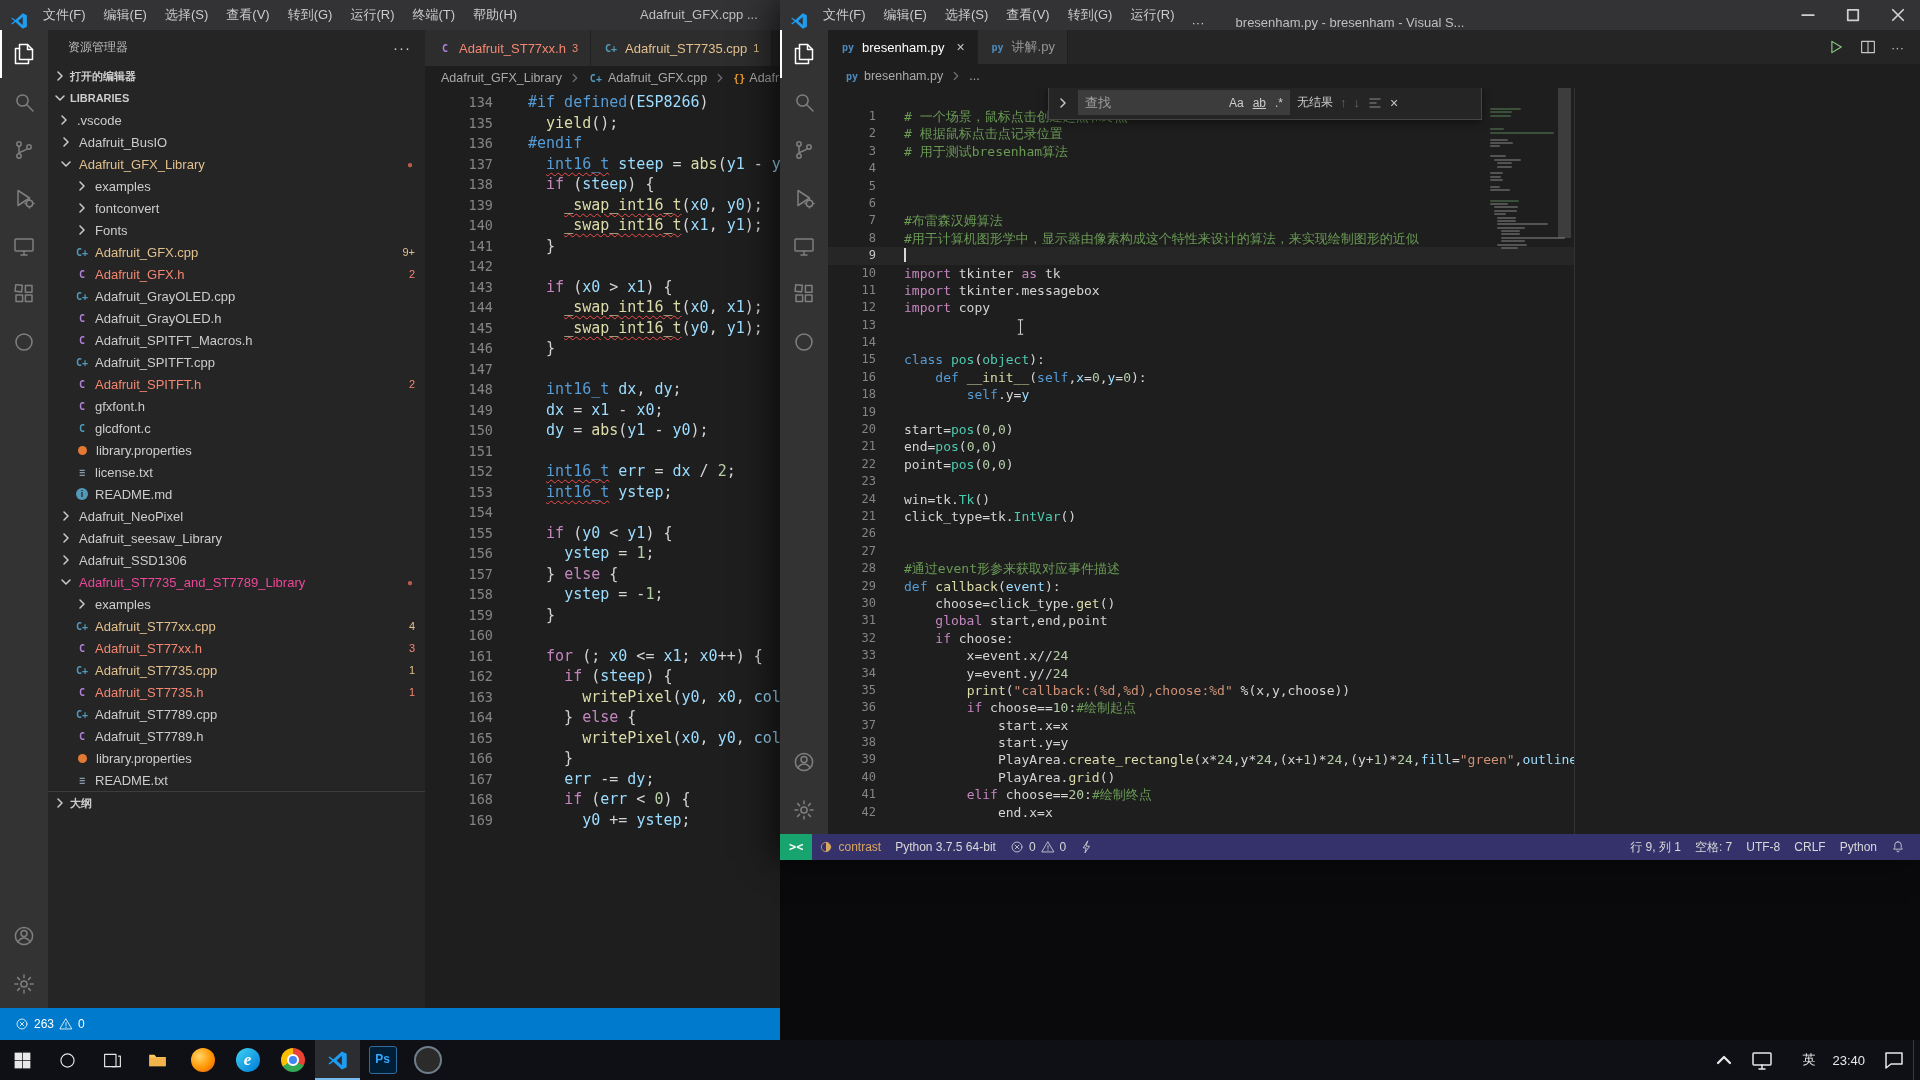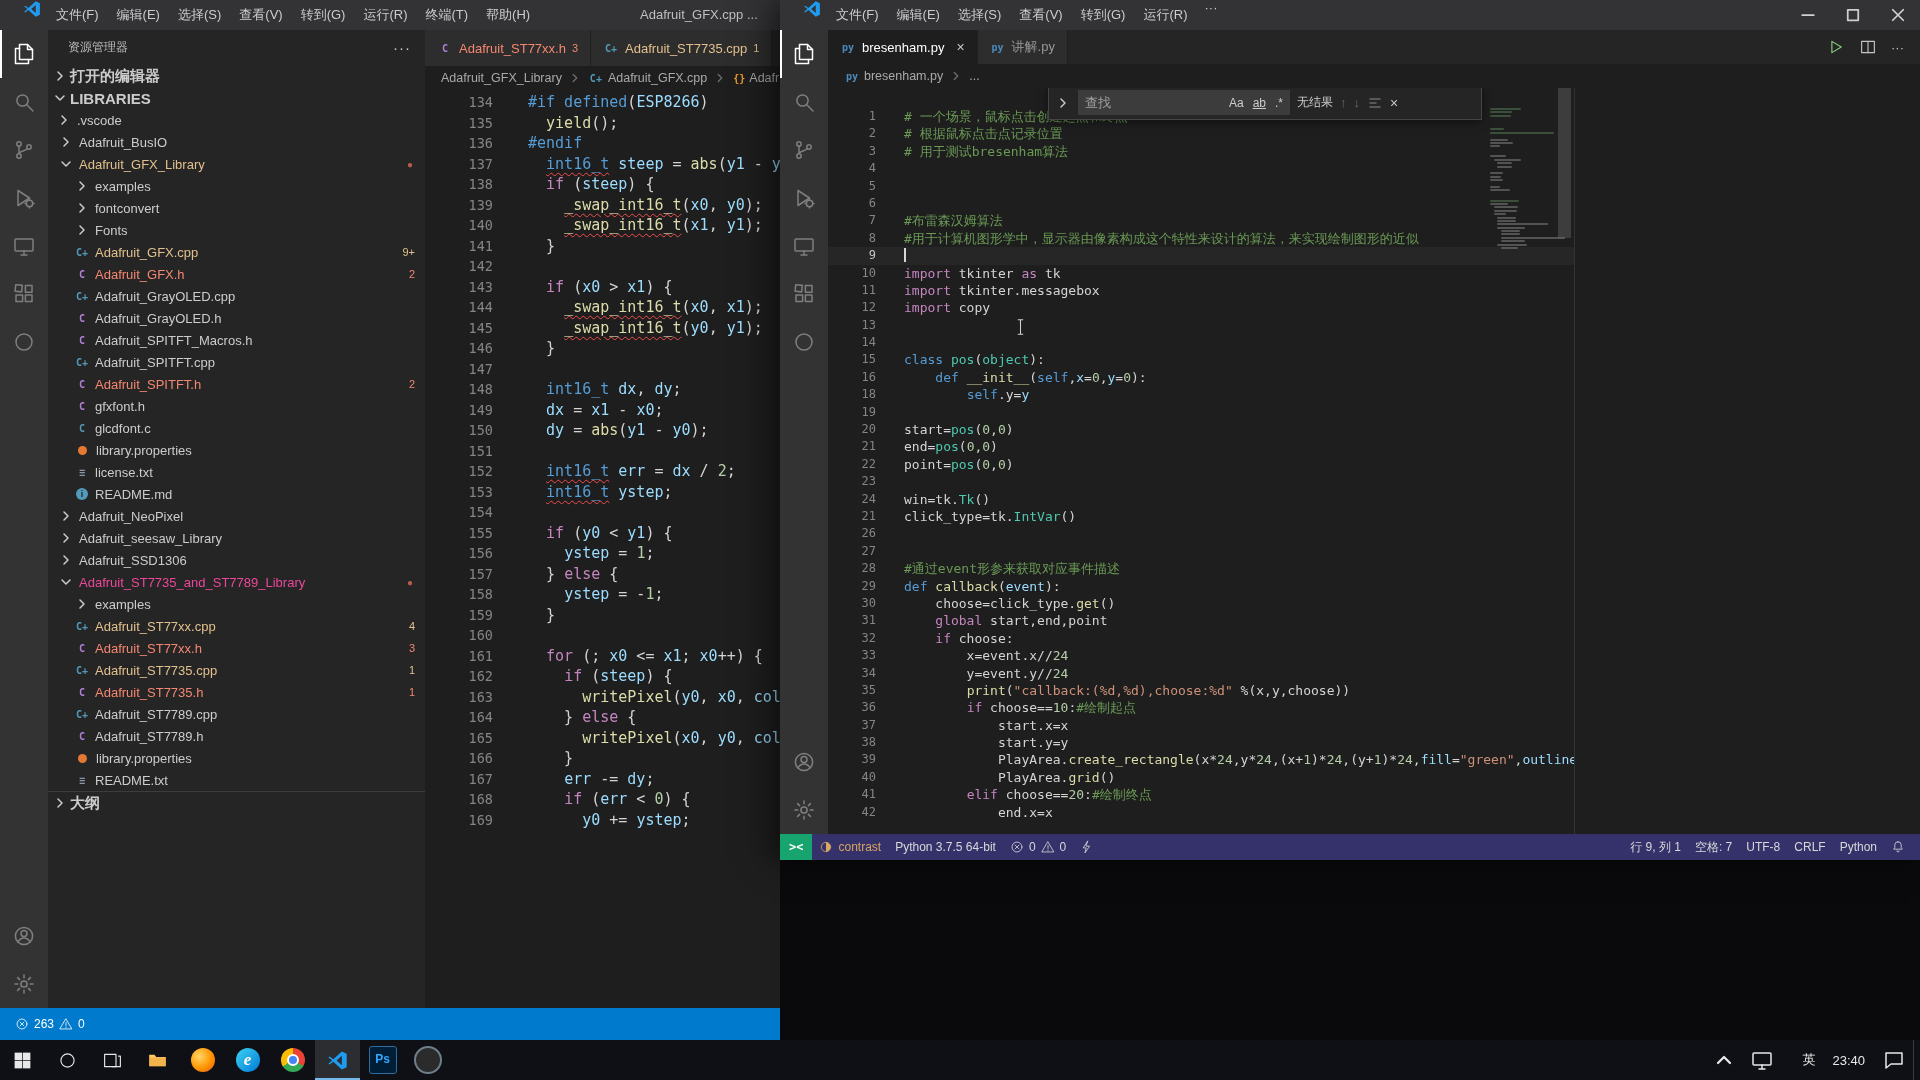"文件(F)" .titlebar { align-items: flex-start -> flex-end; padding-left: 13px -> none }
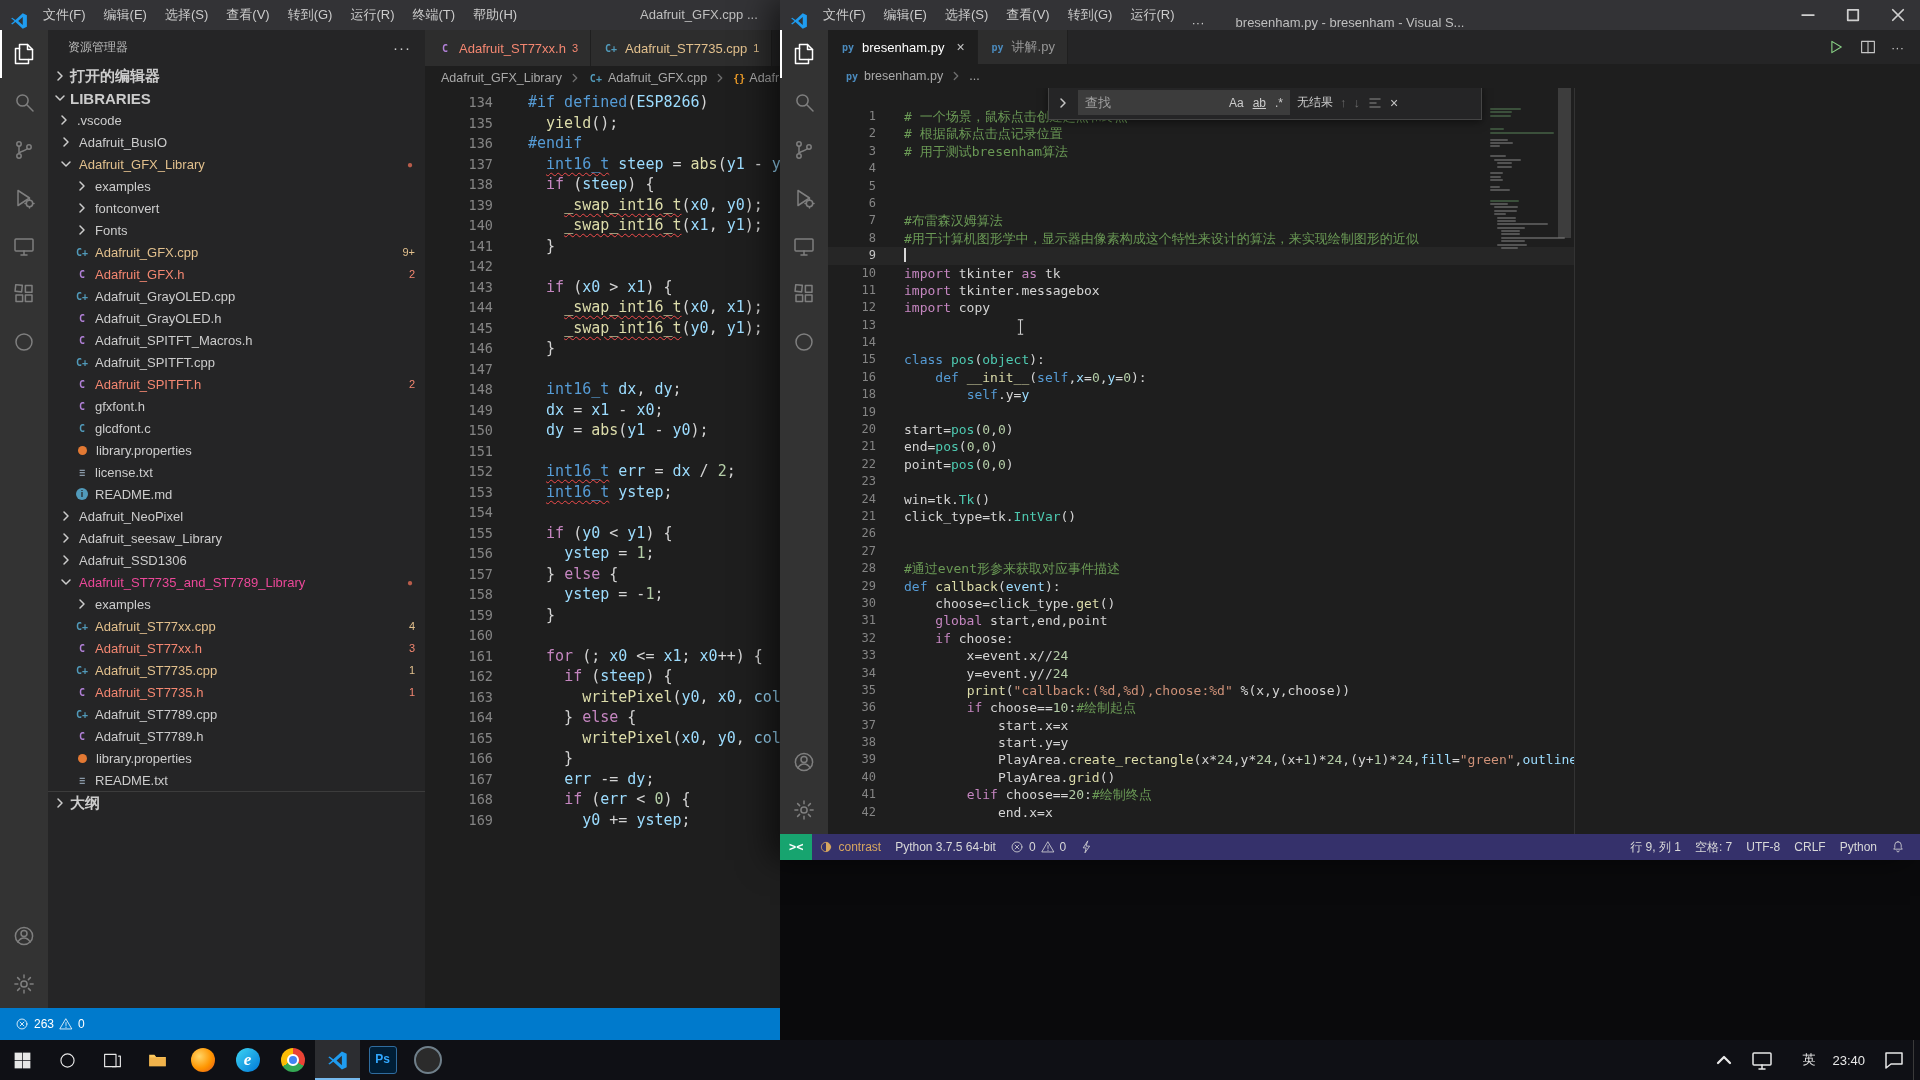"打开的编辑器" .sb-section { font-size: 15px -> 11px }
